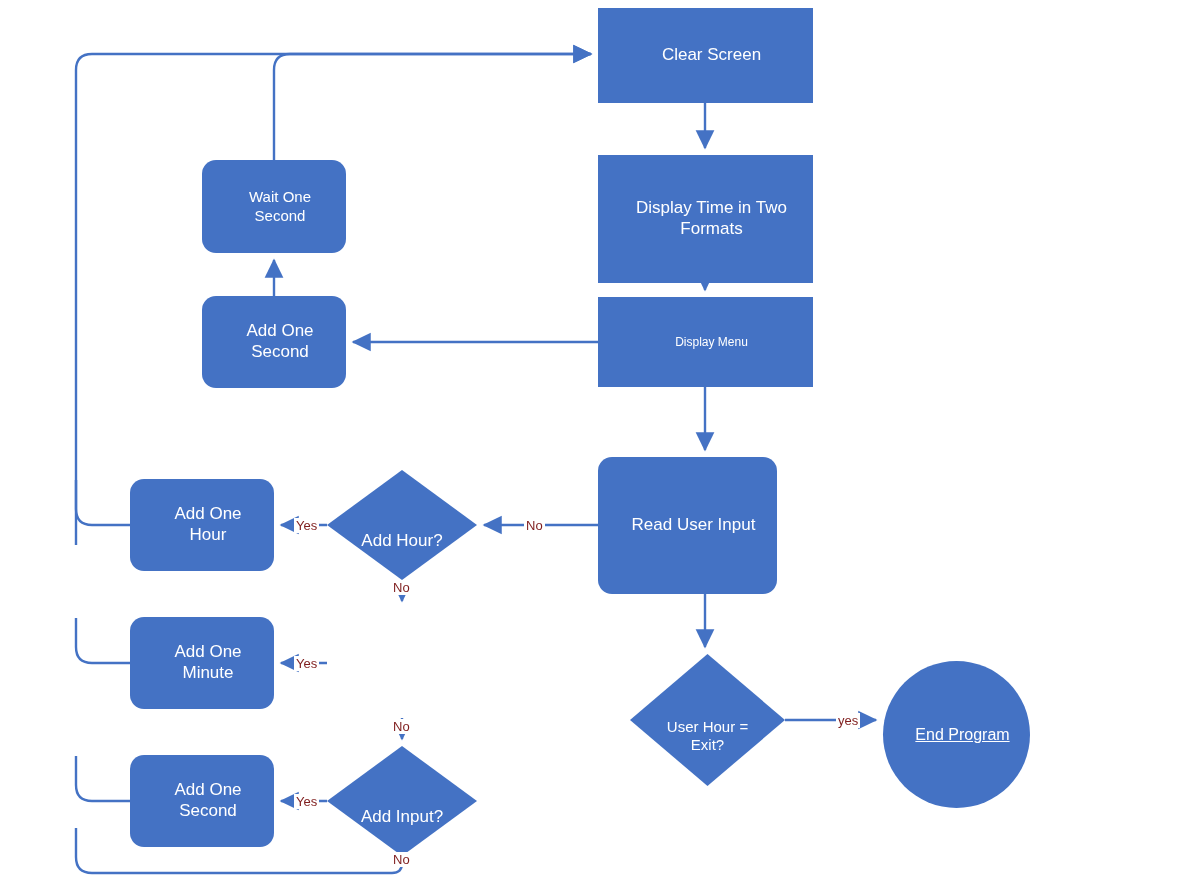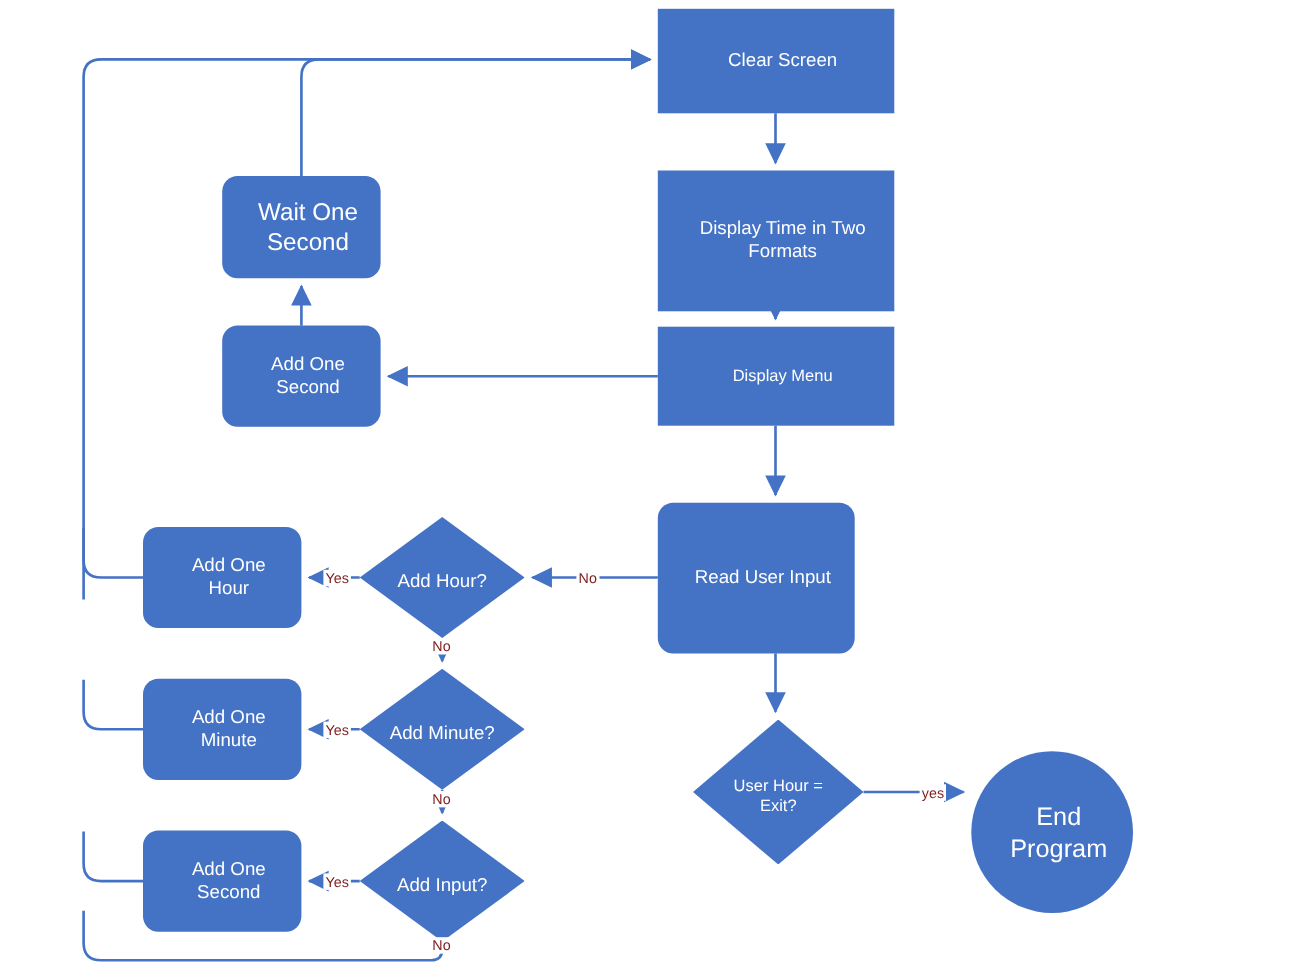"Wait One" div.node { font-size: 22px -> 15px }
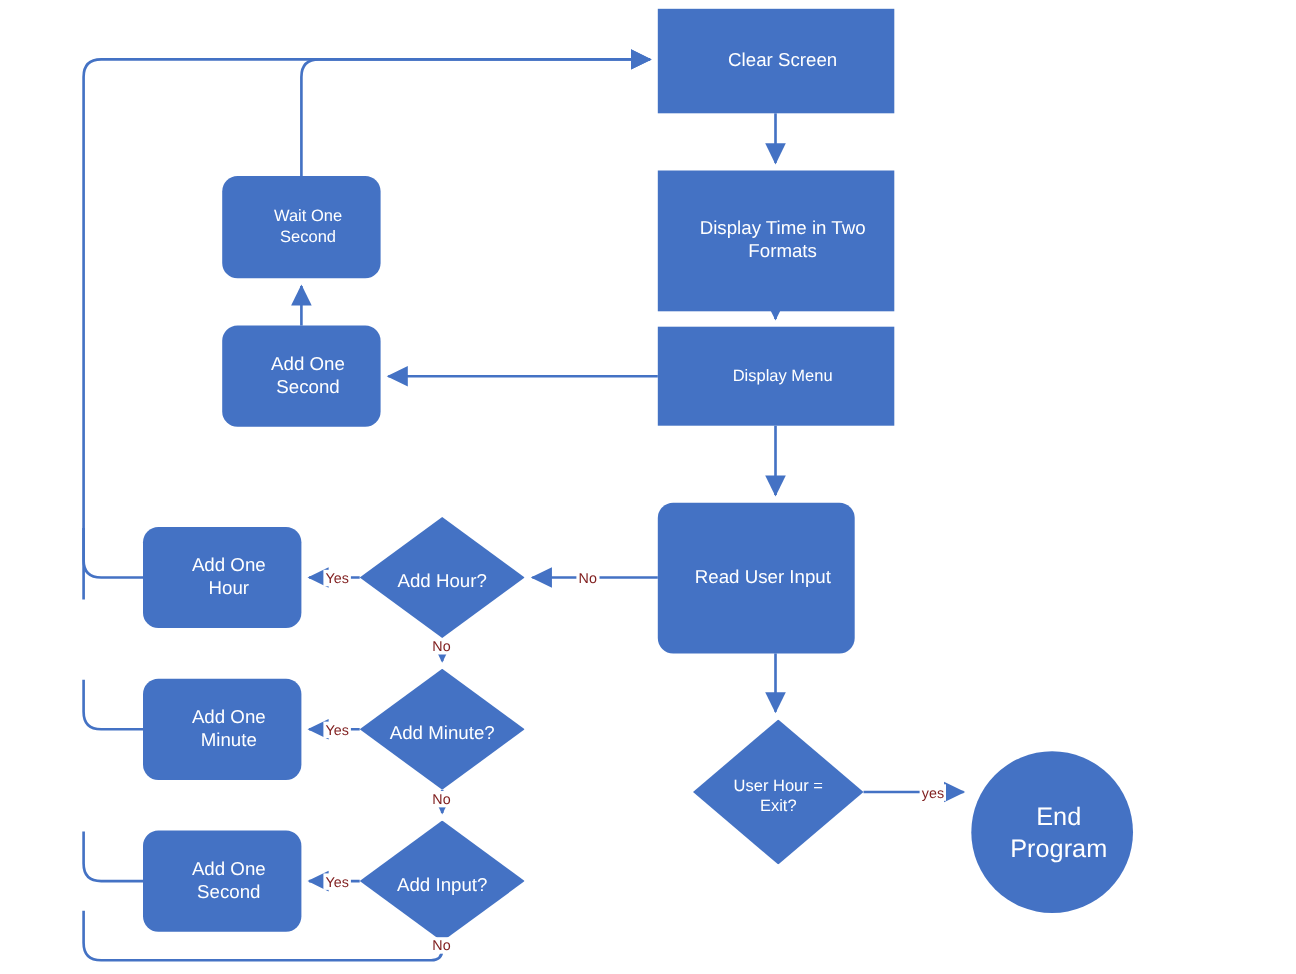"Display Menu" div.node { font-size: 15px -> 12px }
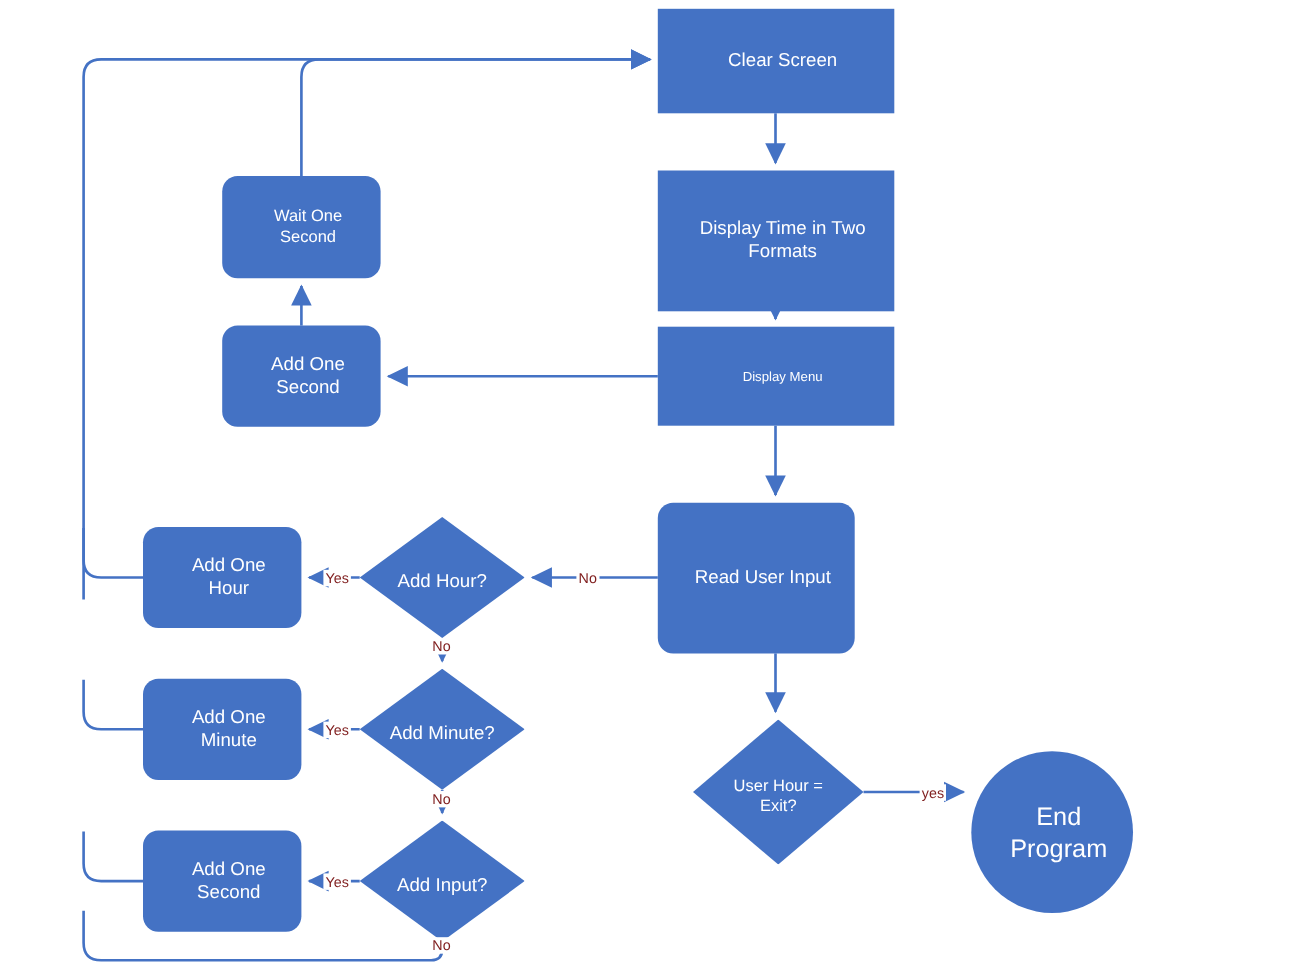"Add Hour?" .diamond-label { top: 4px -> 16px }
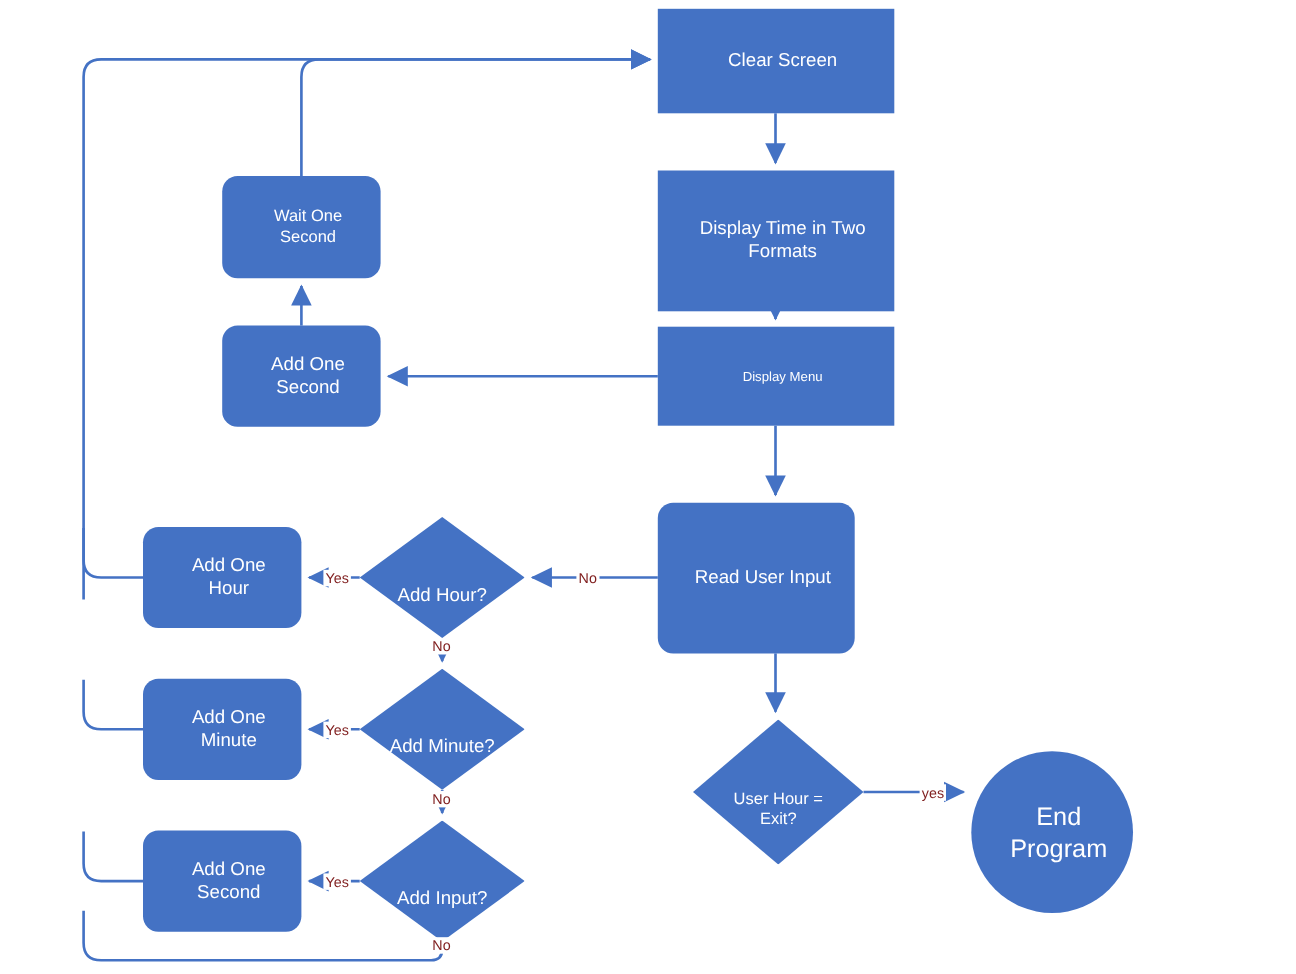"Add Minute?" div.diamond-wrap { html: <div> <div></div> <div>Add Minute?</div> </div> -> none }
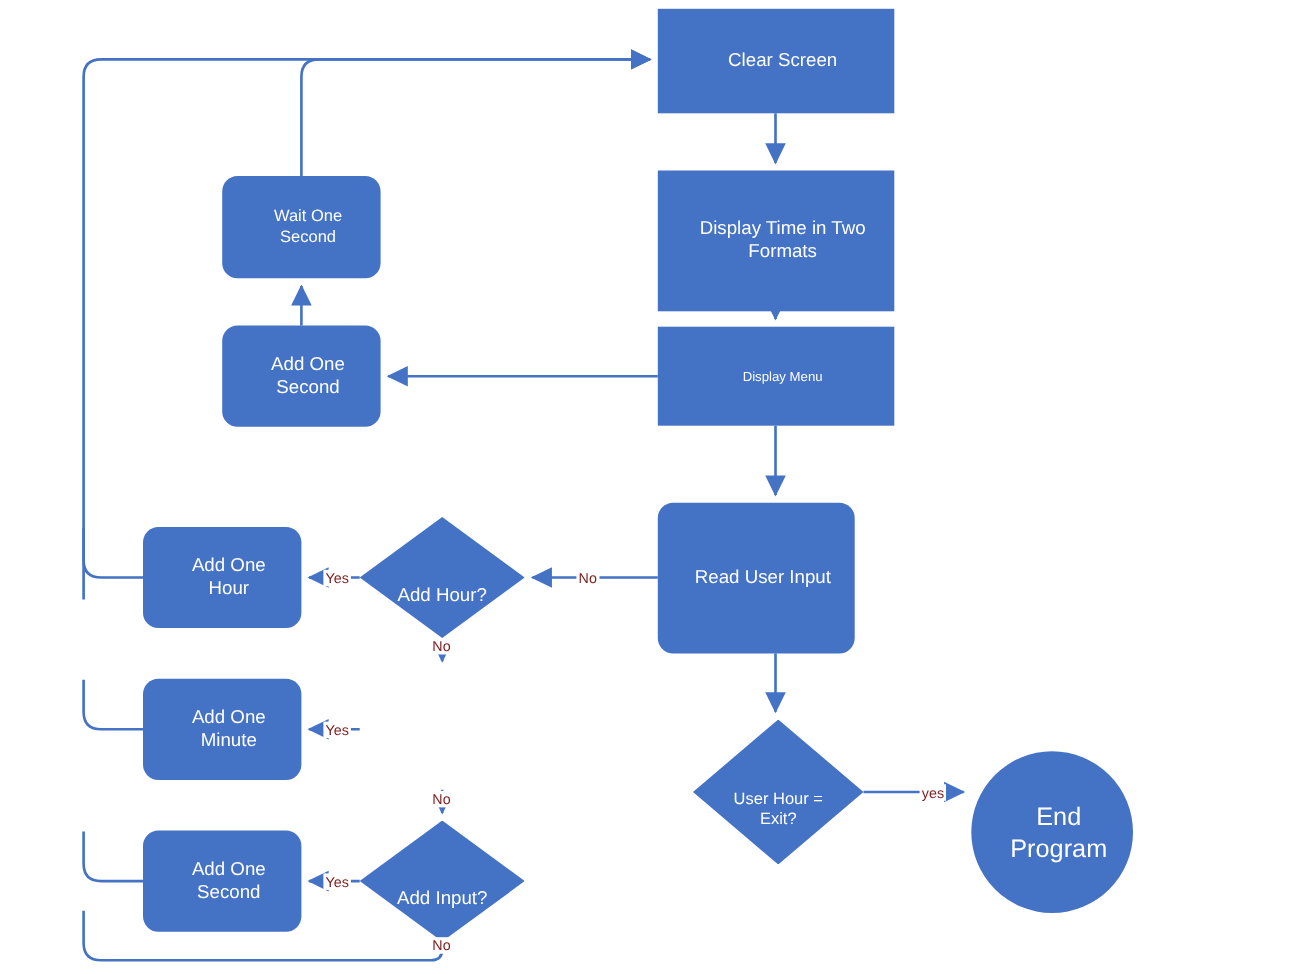"End Program" div.node { font-size: 23px -> 16px; text-decoration: none -> underline; top: 683px -> 661px }
